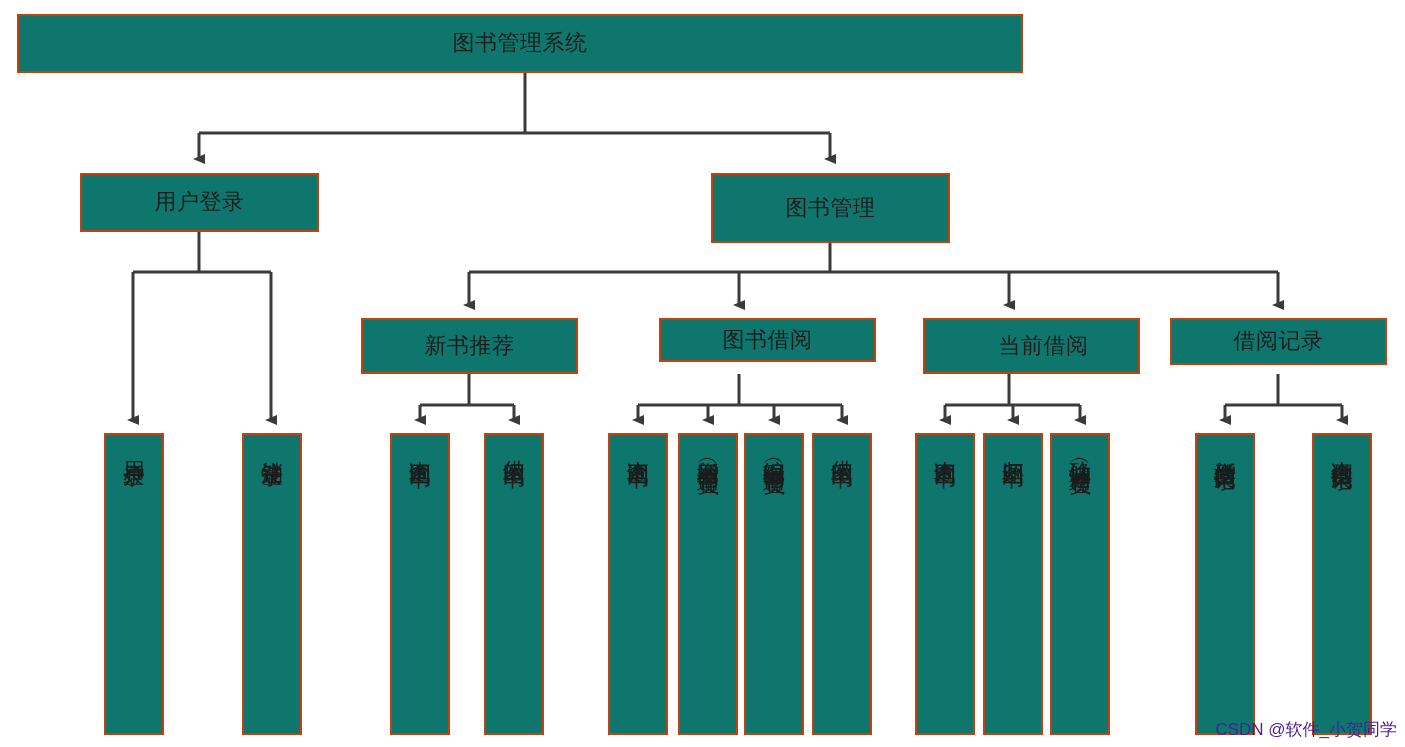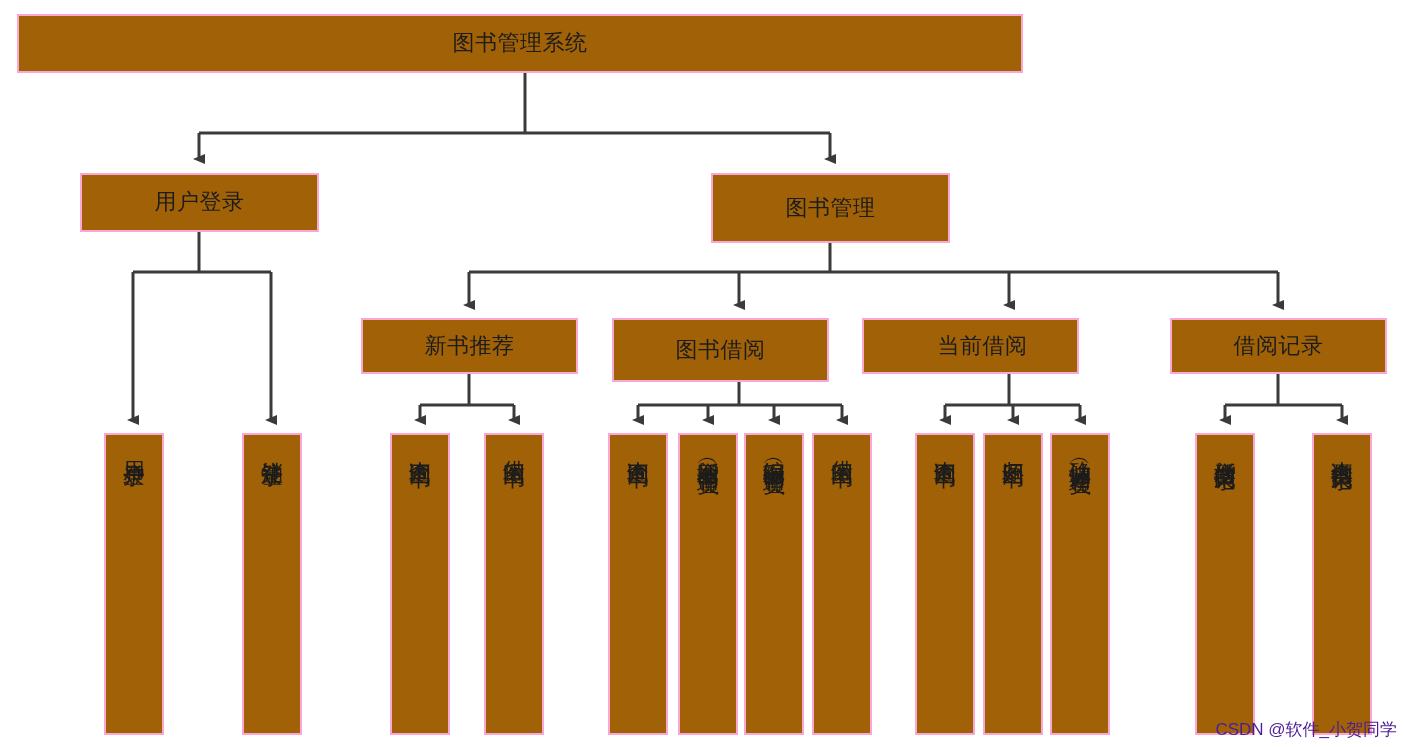"图书管理系统" .node { background: #a16207 -> #0f766e; border: 2px solid #f9a8d4 -> 2px solid #c2410c }
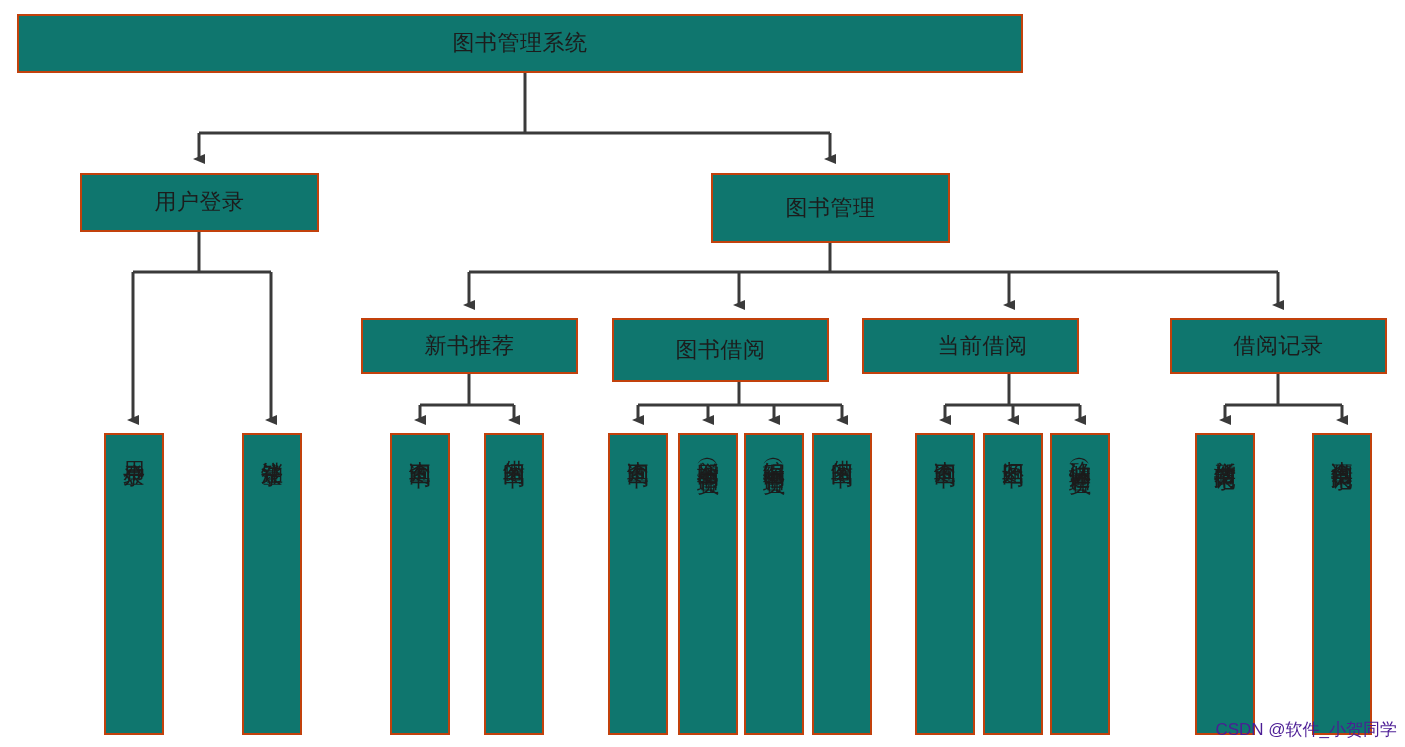"图书借阅" div.node { height: 64px -> 44px; left: 612px -> 659px }
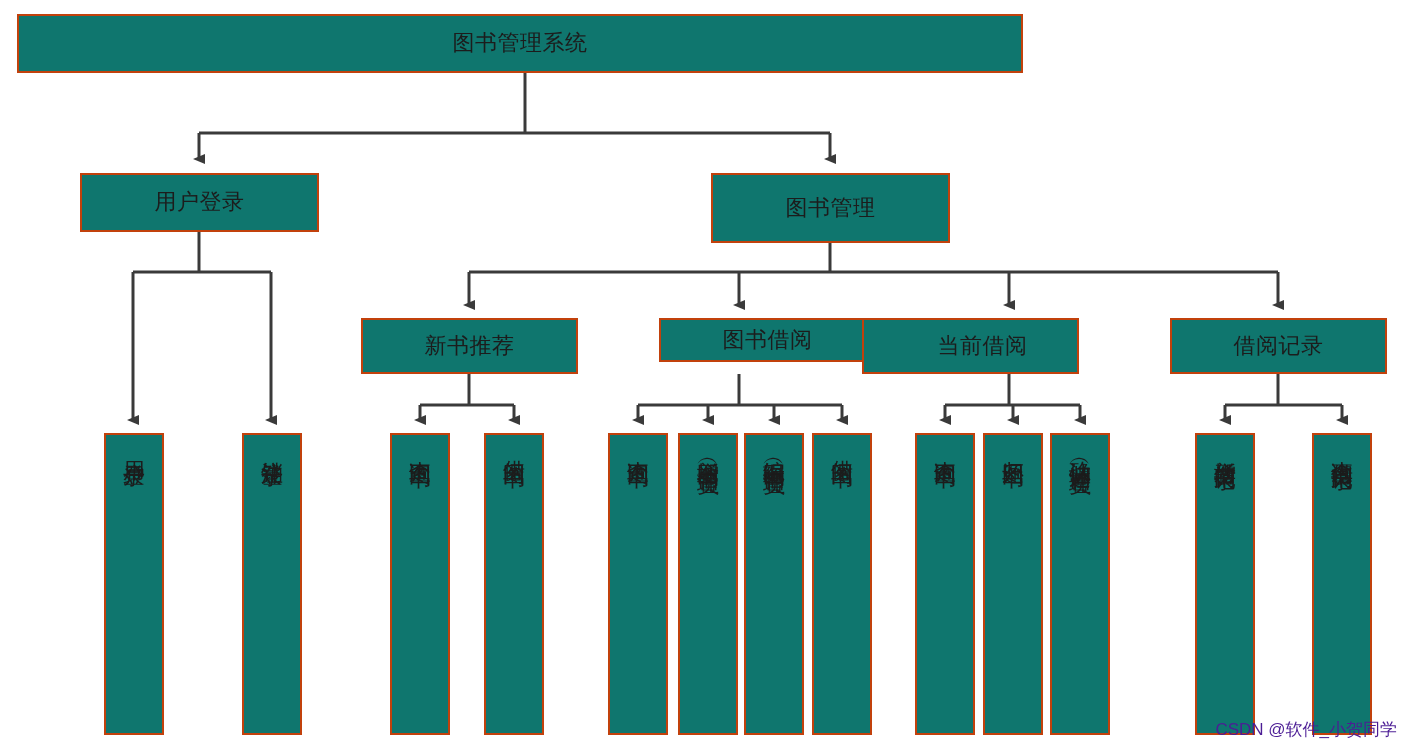"当前借阅" div.node { left: 862px -> 923px }
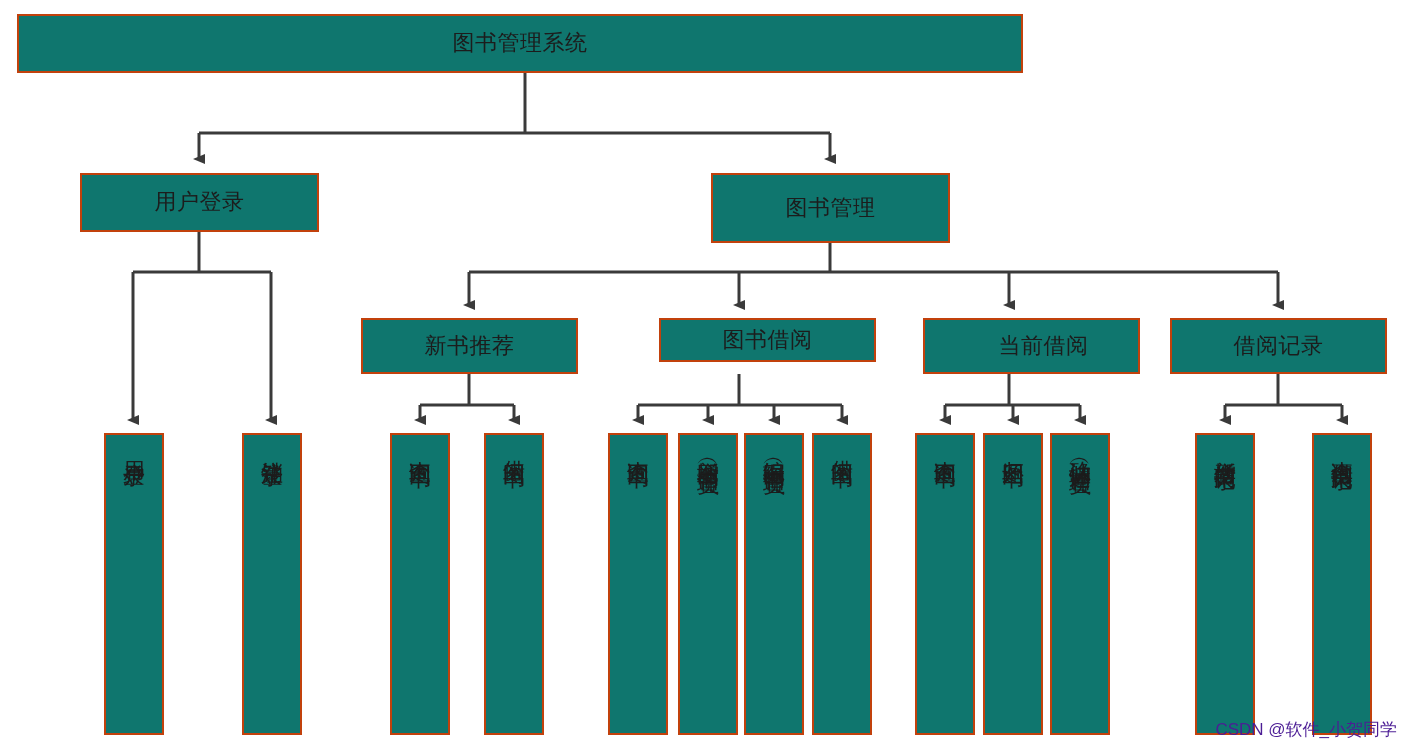"借阅记录" div.node { height: 56px -> 47px }
